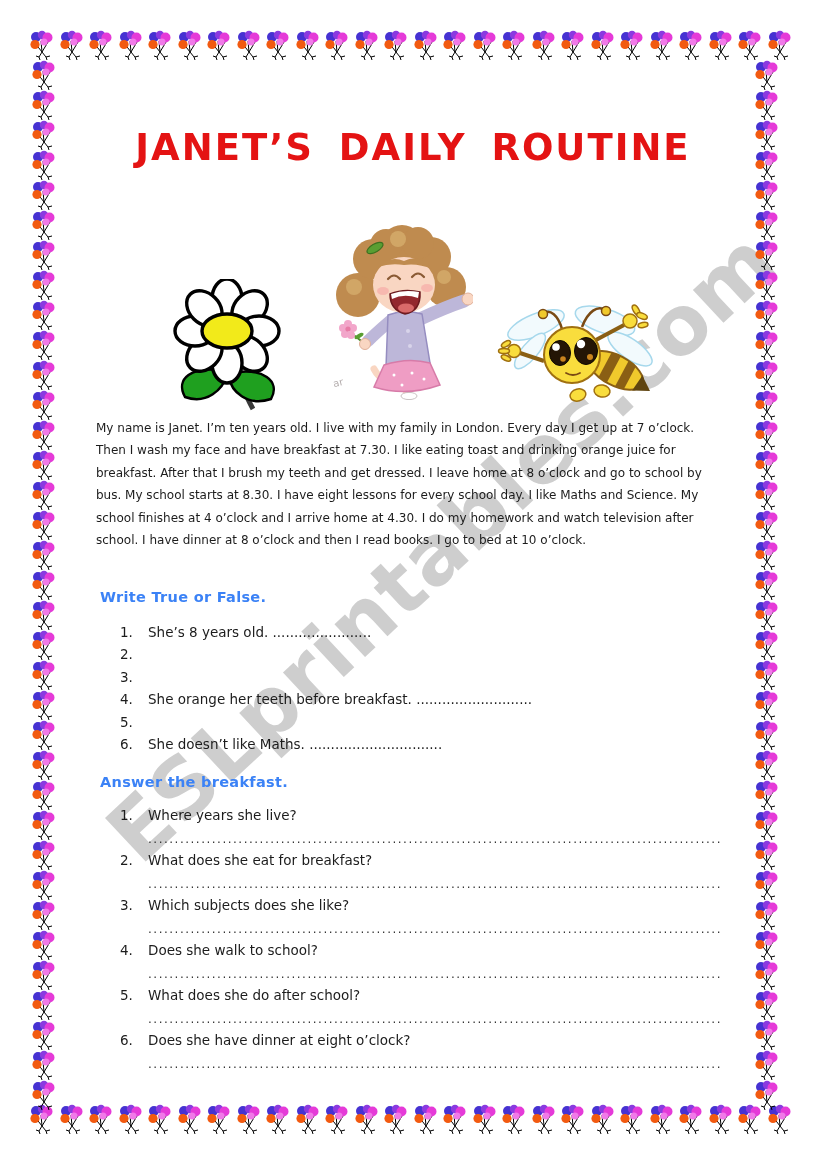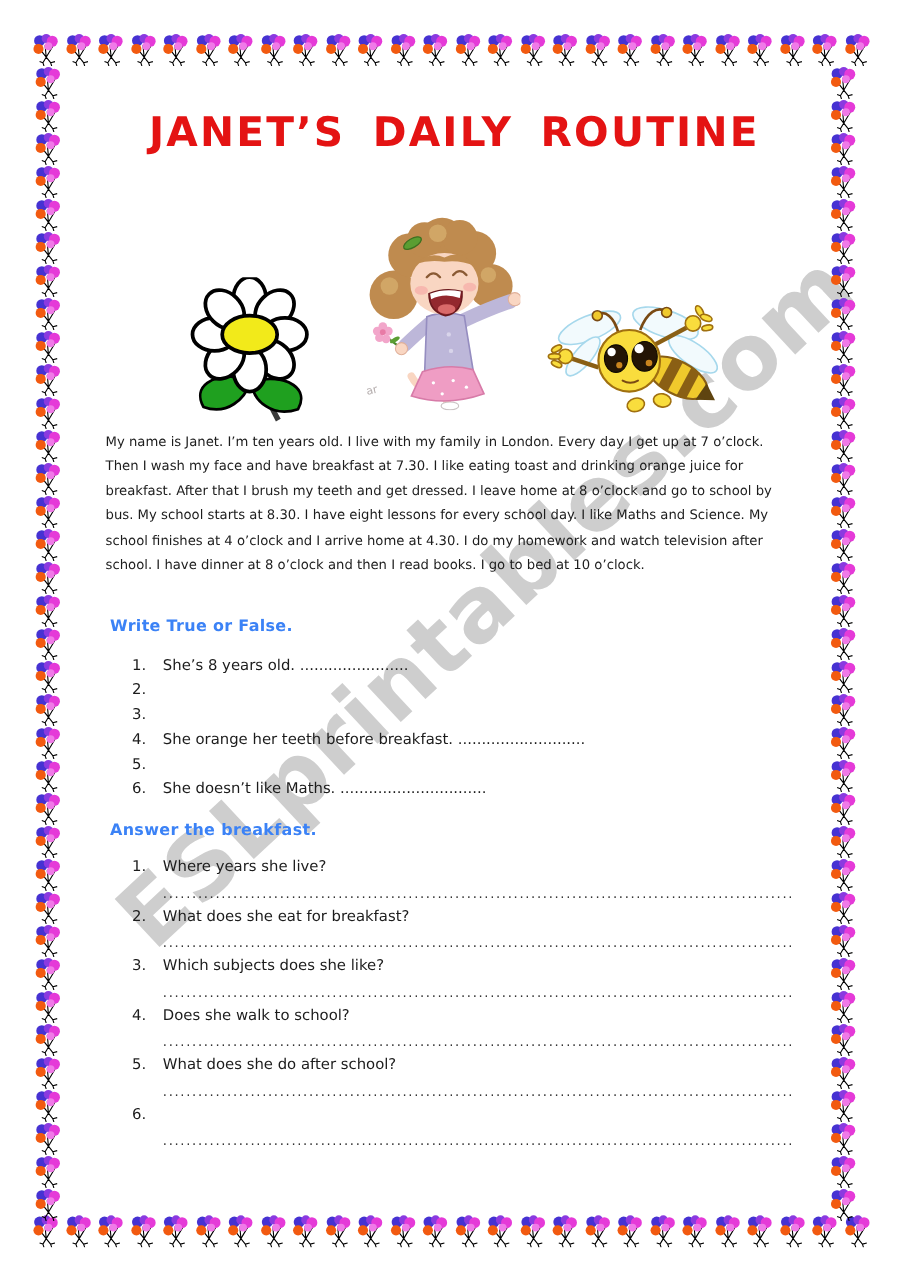"JANET’S DAILY ROUTINE" .content { margin-top: none -> 27px }
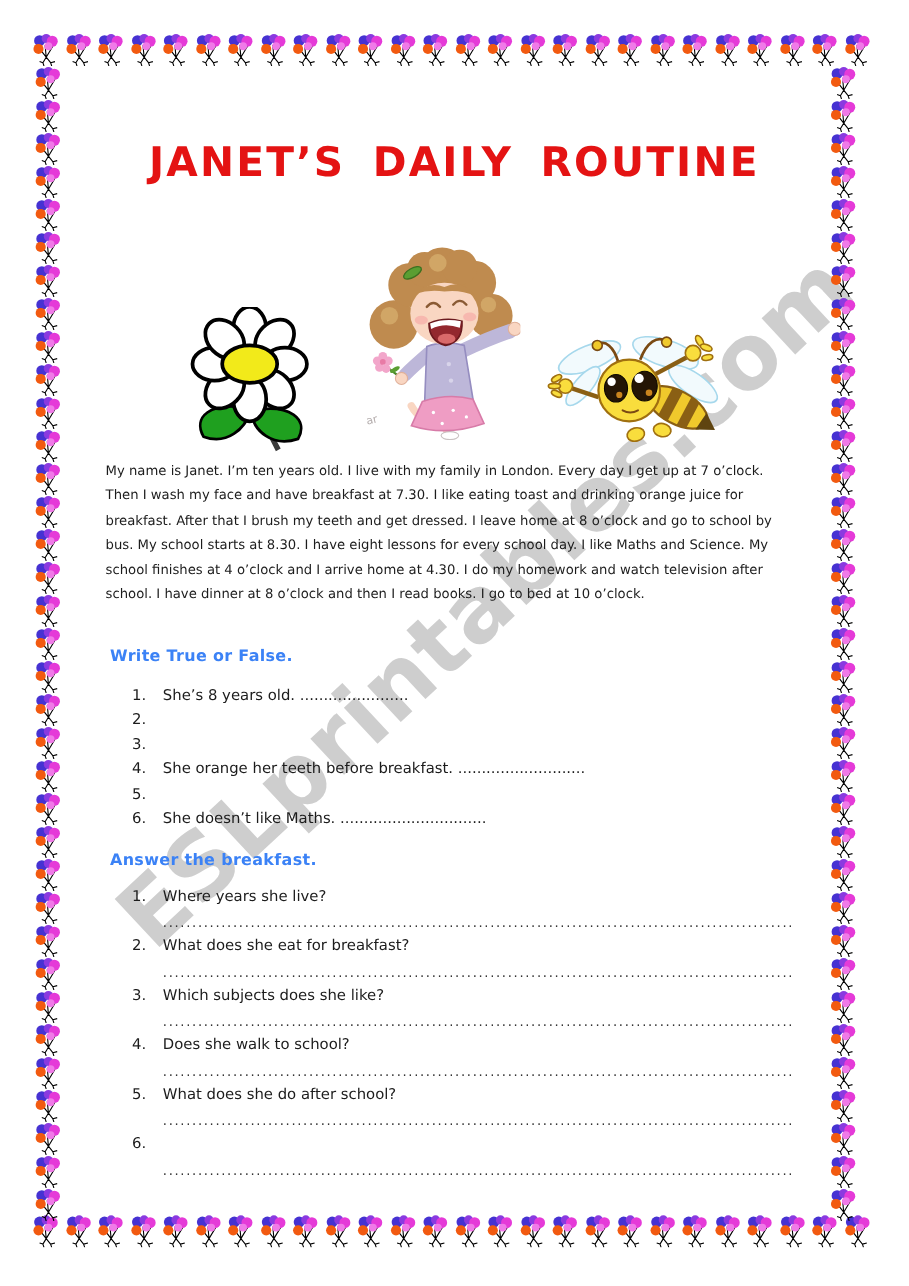"Does she have dinner at" span { html: none -> <span>Does she have dinner at eight o’clock?</span> }
